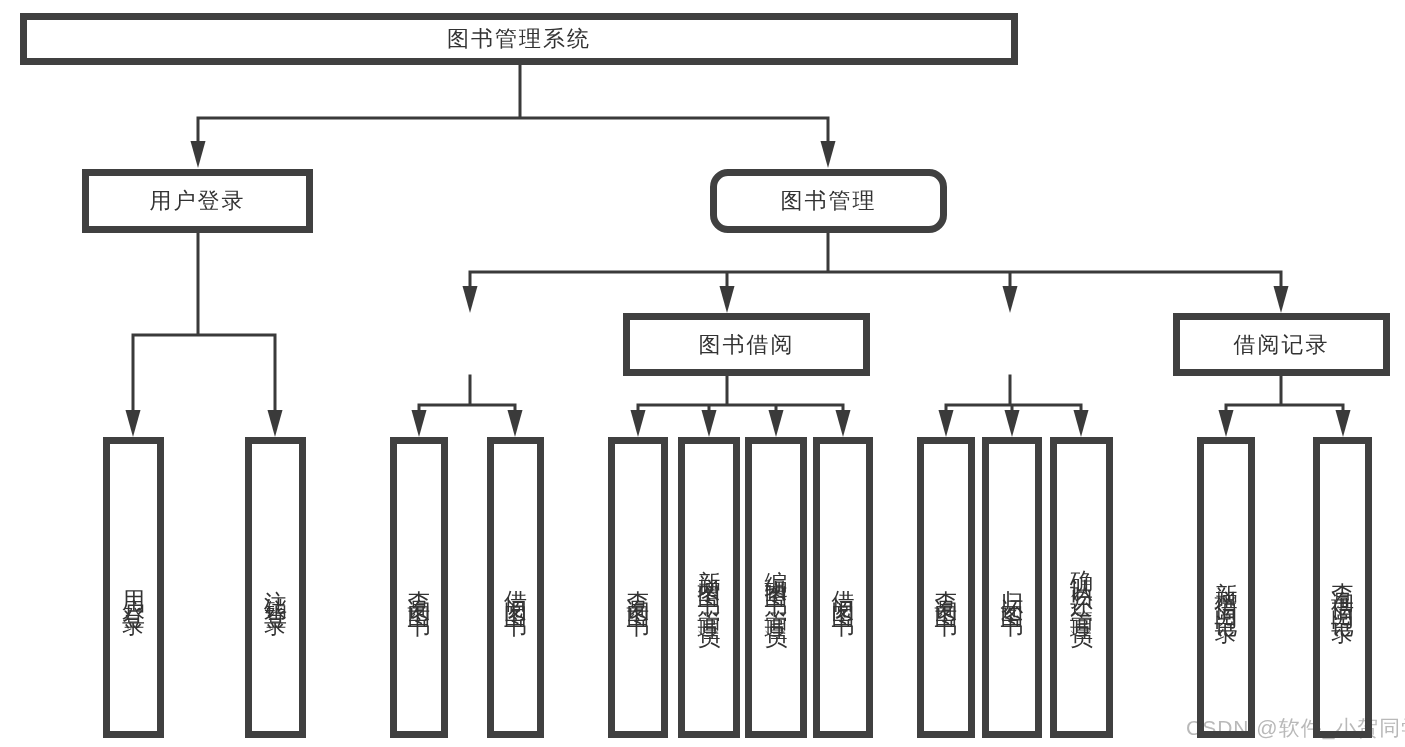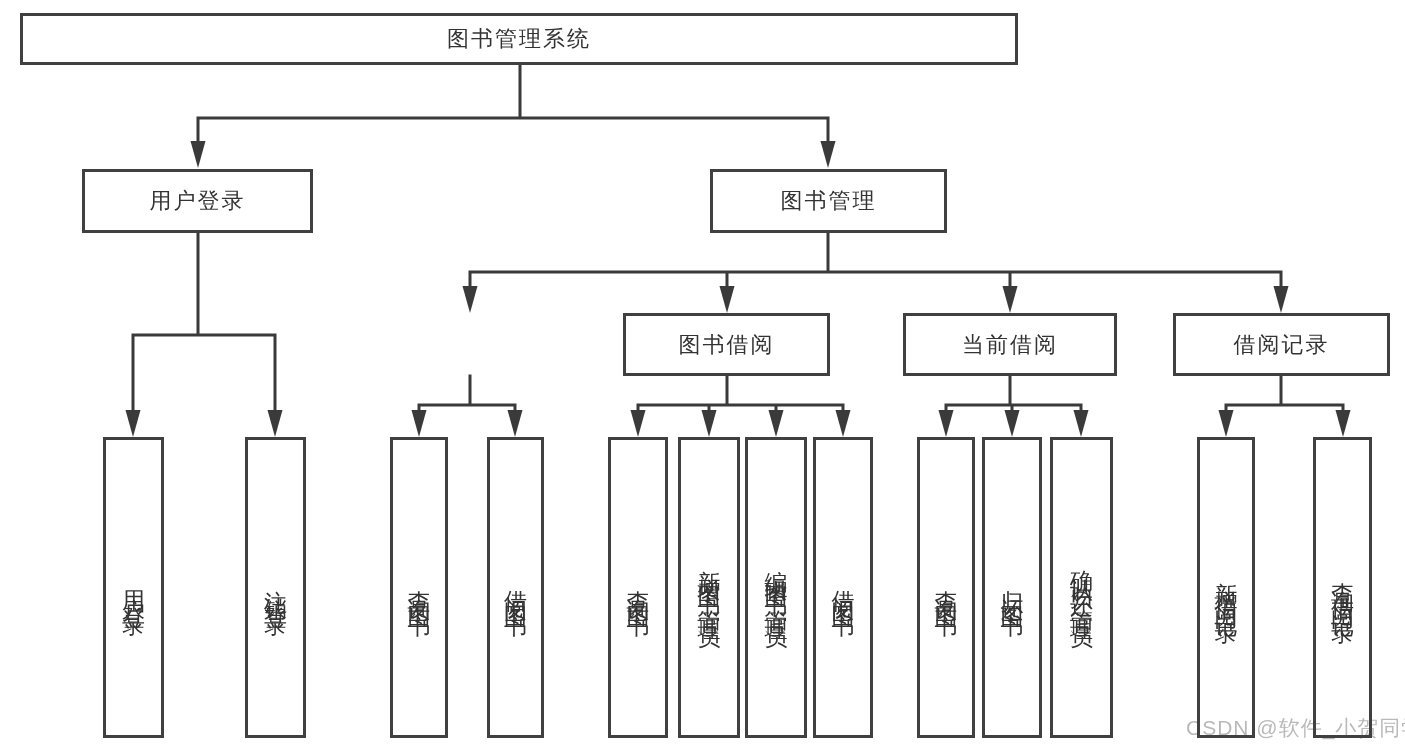"图书管理系统" .node { border: 3px solid #404040 -> 7px solid #404040 }
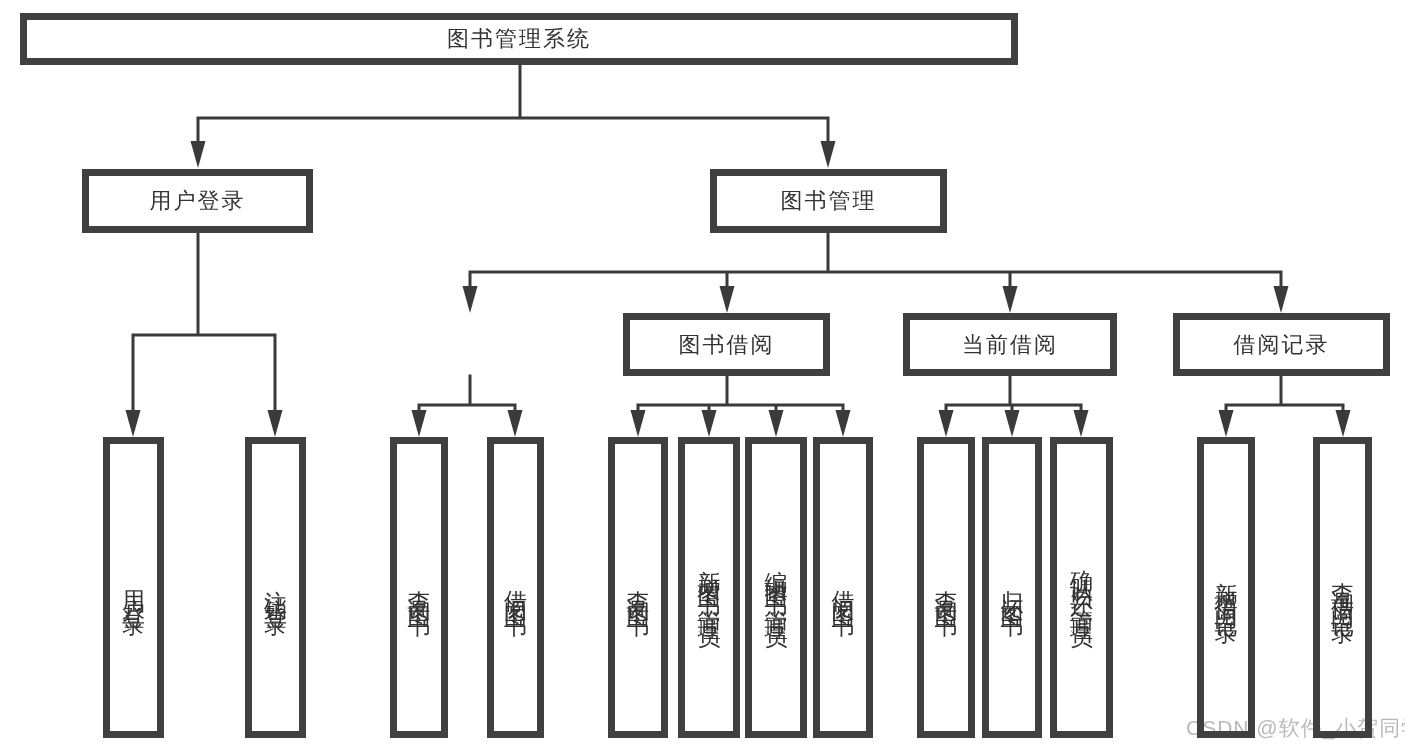"图书管理" div.node { border-radius: none -> 18px }
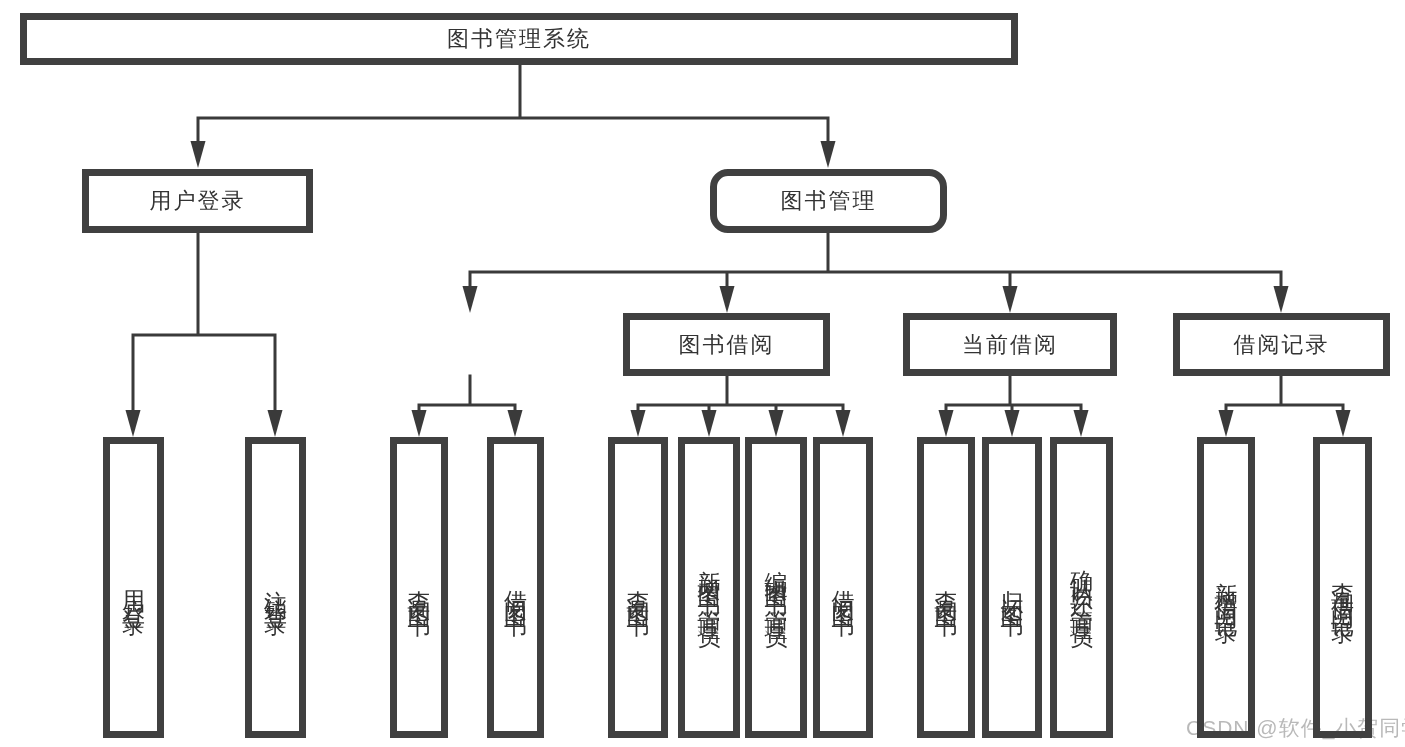"图书借阅" div.node { width: 207px -> 247px }
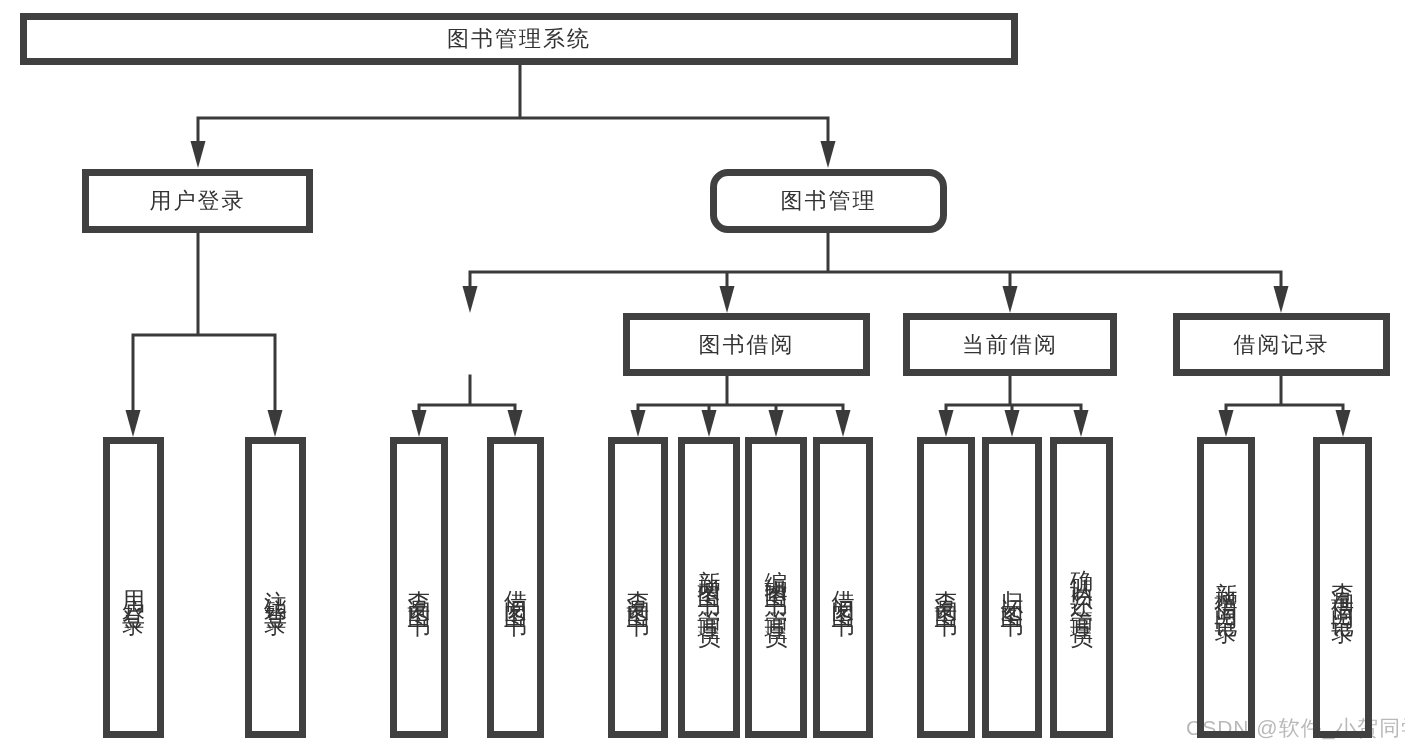"当前借阅" div.node { html: <div>当前借阅</div> -> none }
